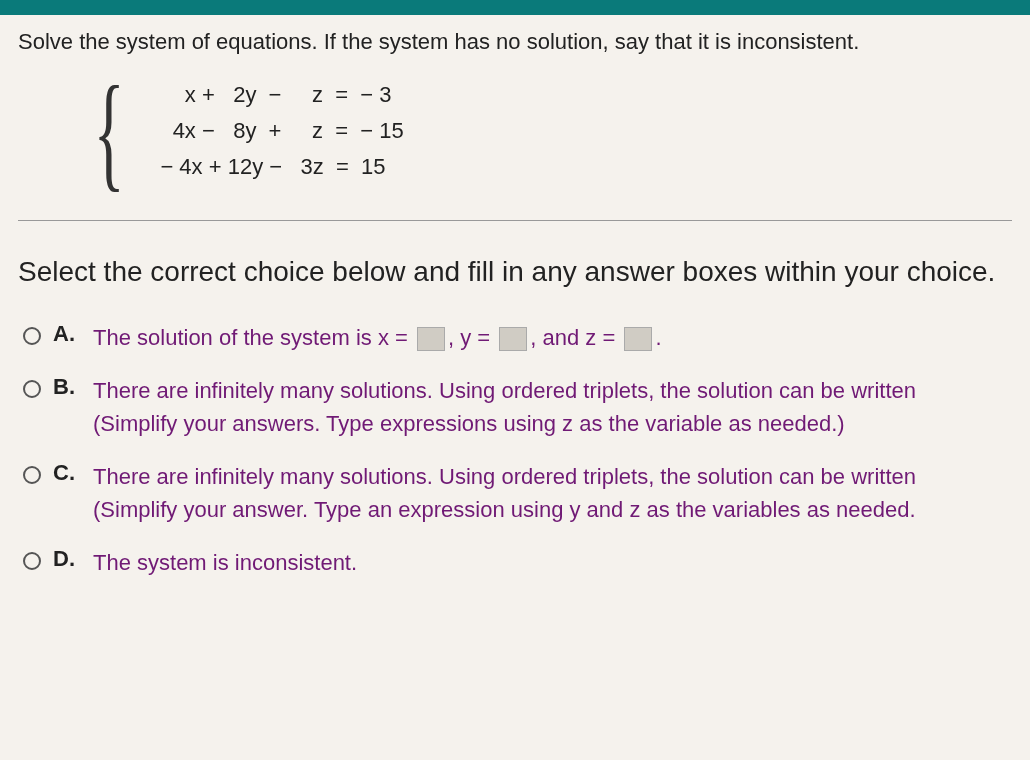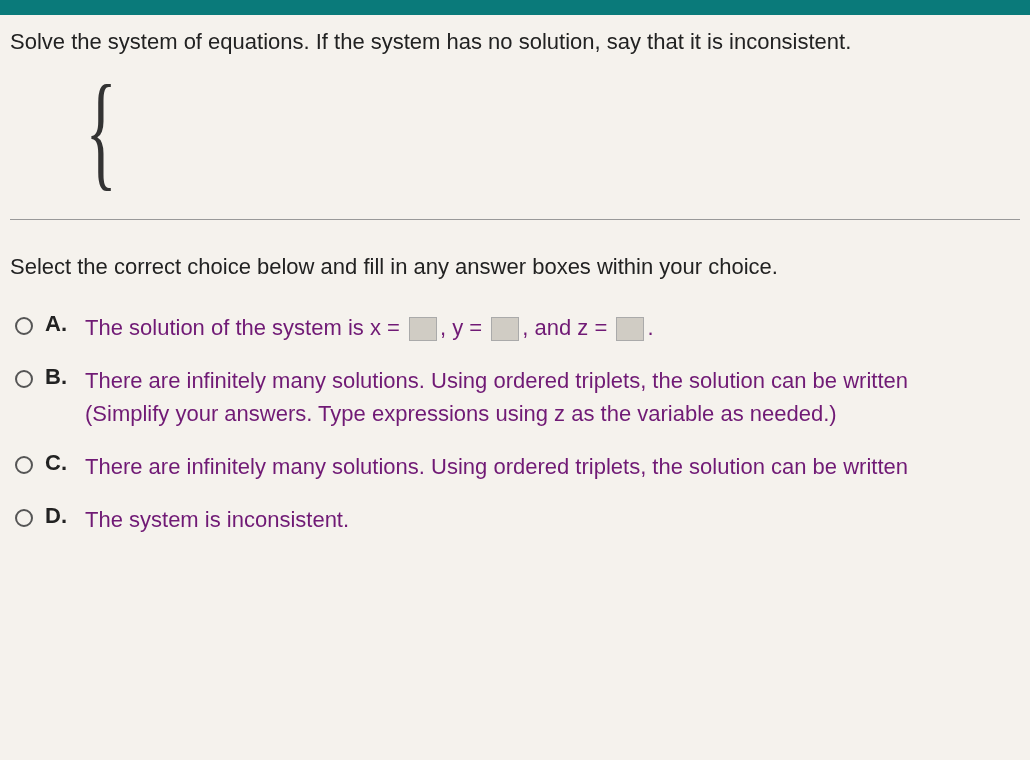"Solve the system of equations." .content { padding: 10px 10px -> 10px 18px }
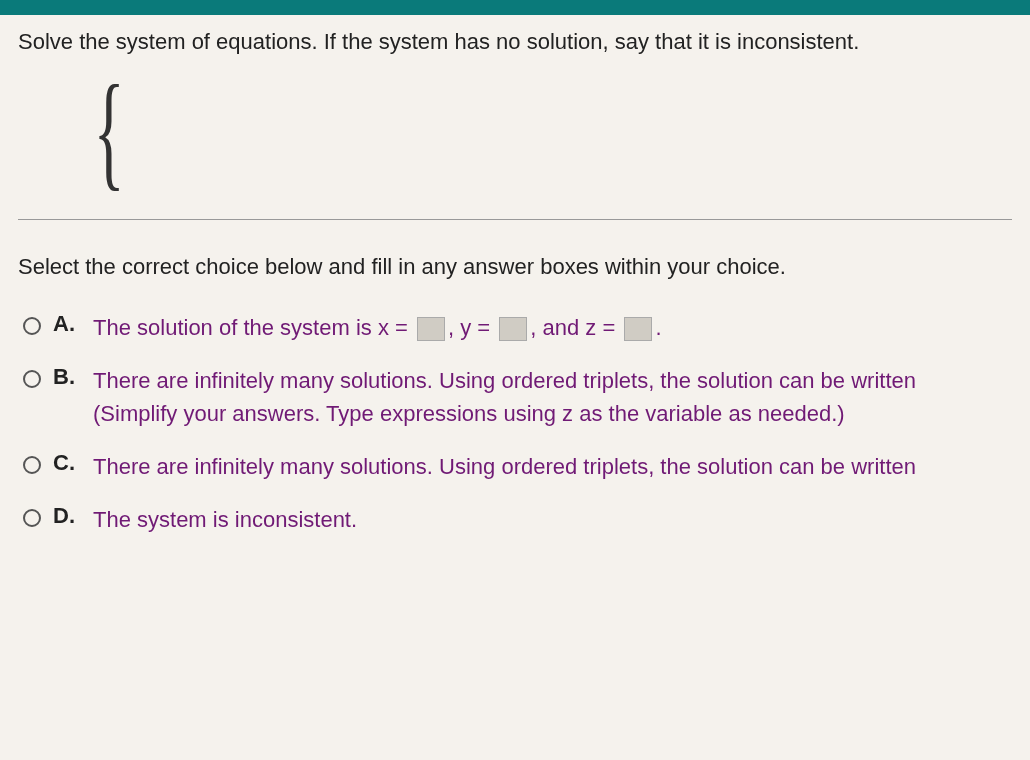"x + 2y − z" div.equations { html: none -> <div> <div> x + 2y − z = − 3</div> <div> 4x − 8y + z = − 15</div> <div>− 4x + 12y − 3z = 15</div> </div> }
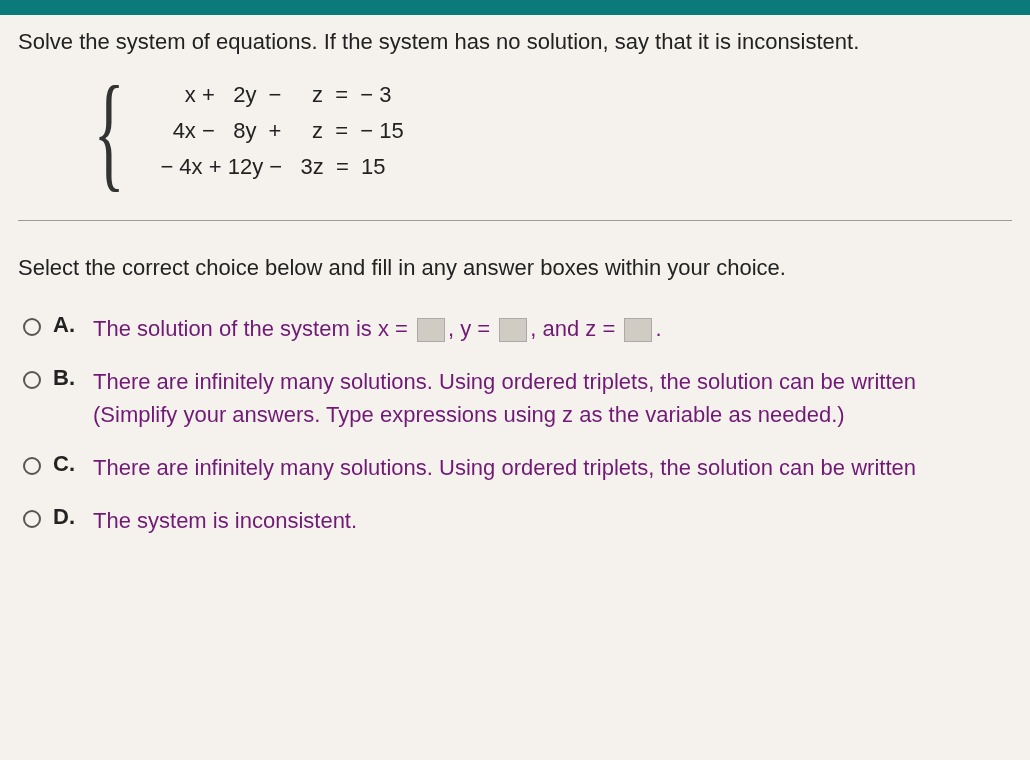"Select the correct choice below" .instruction { font-size: 22px -> 28px }
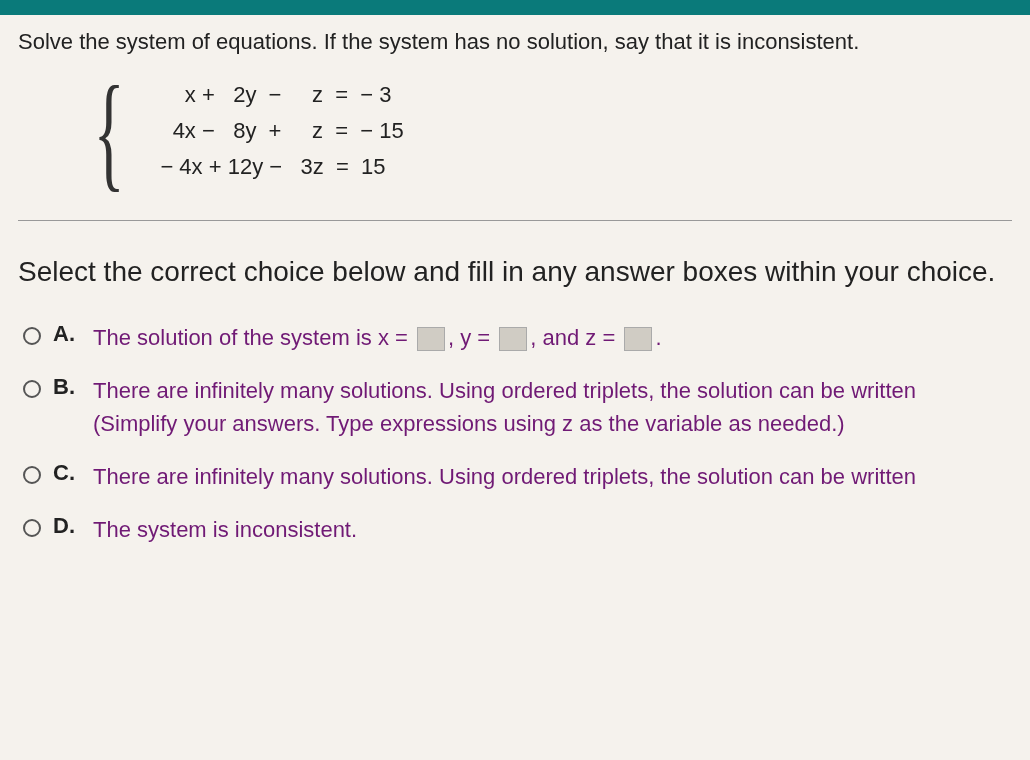"(Simplify your answer. Type an" span.line2 { html: none -> <span>(Simplify your answer. Type an expression using y and z as the variables as needed.</span> }
